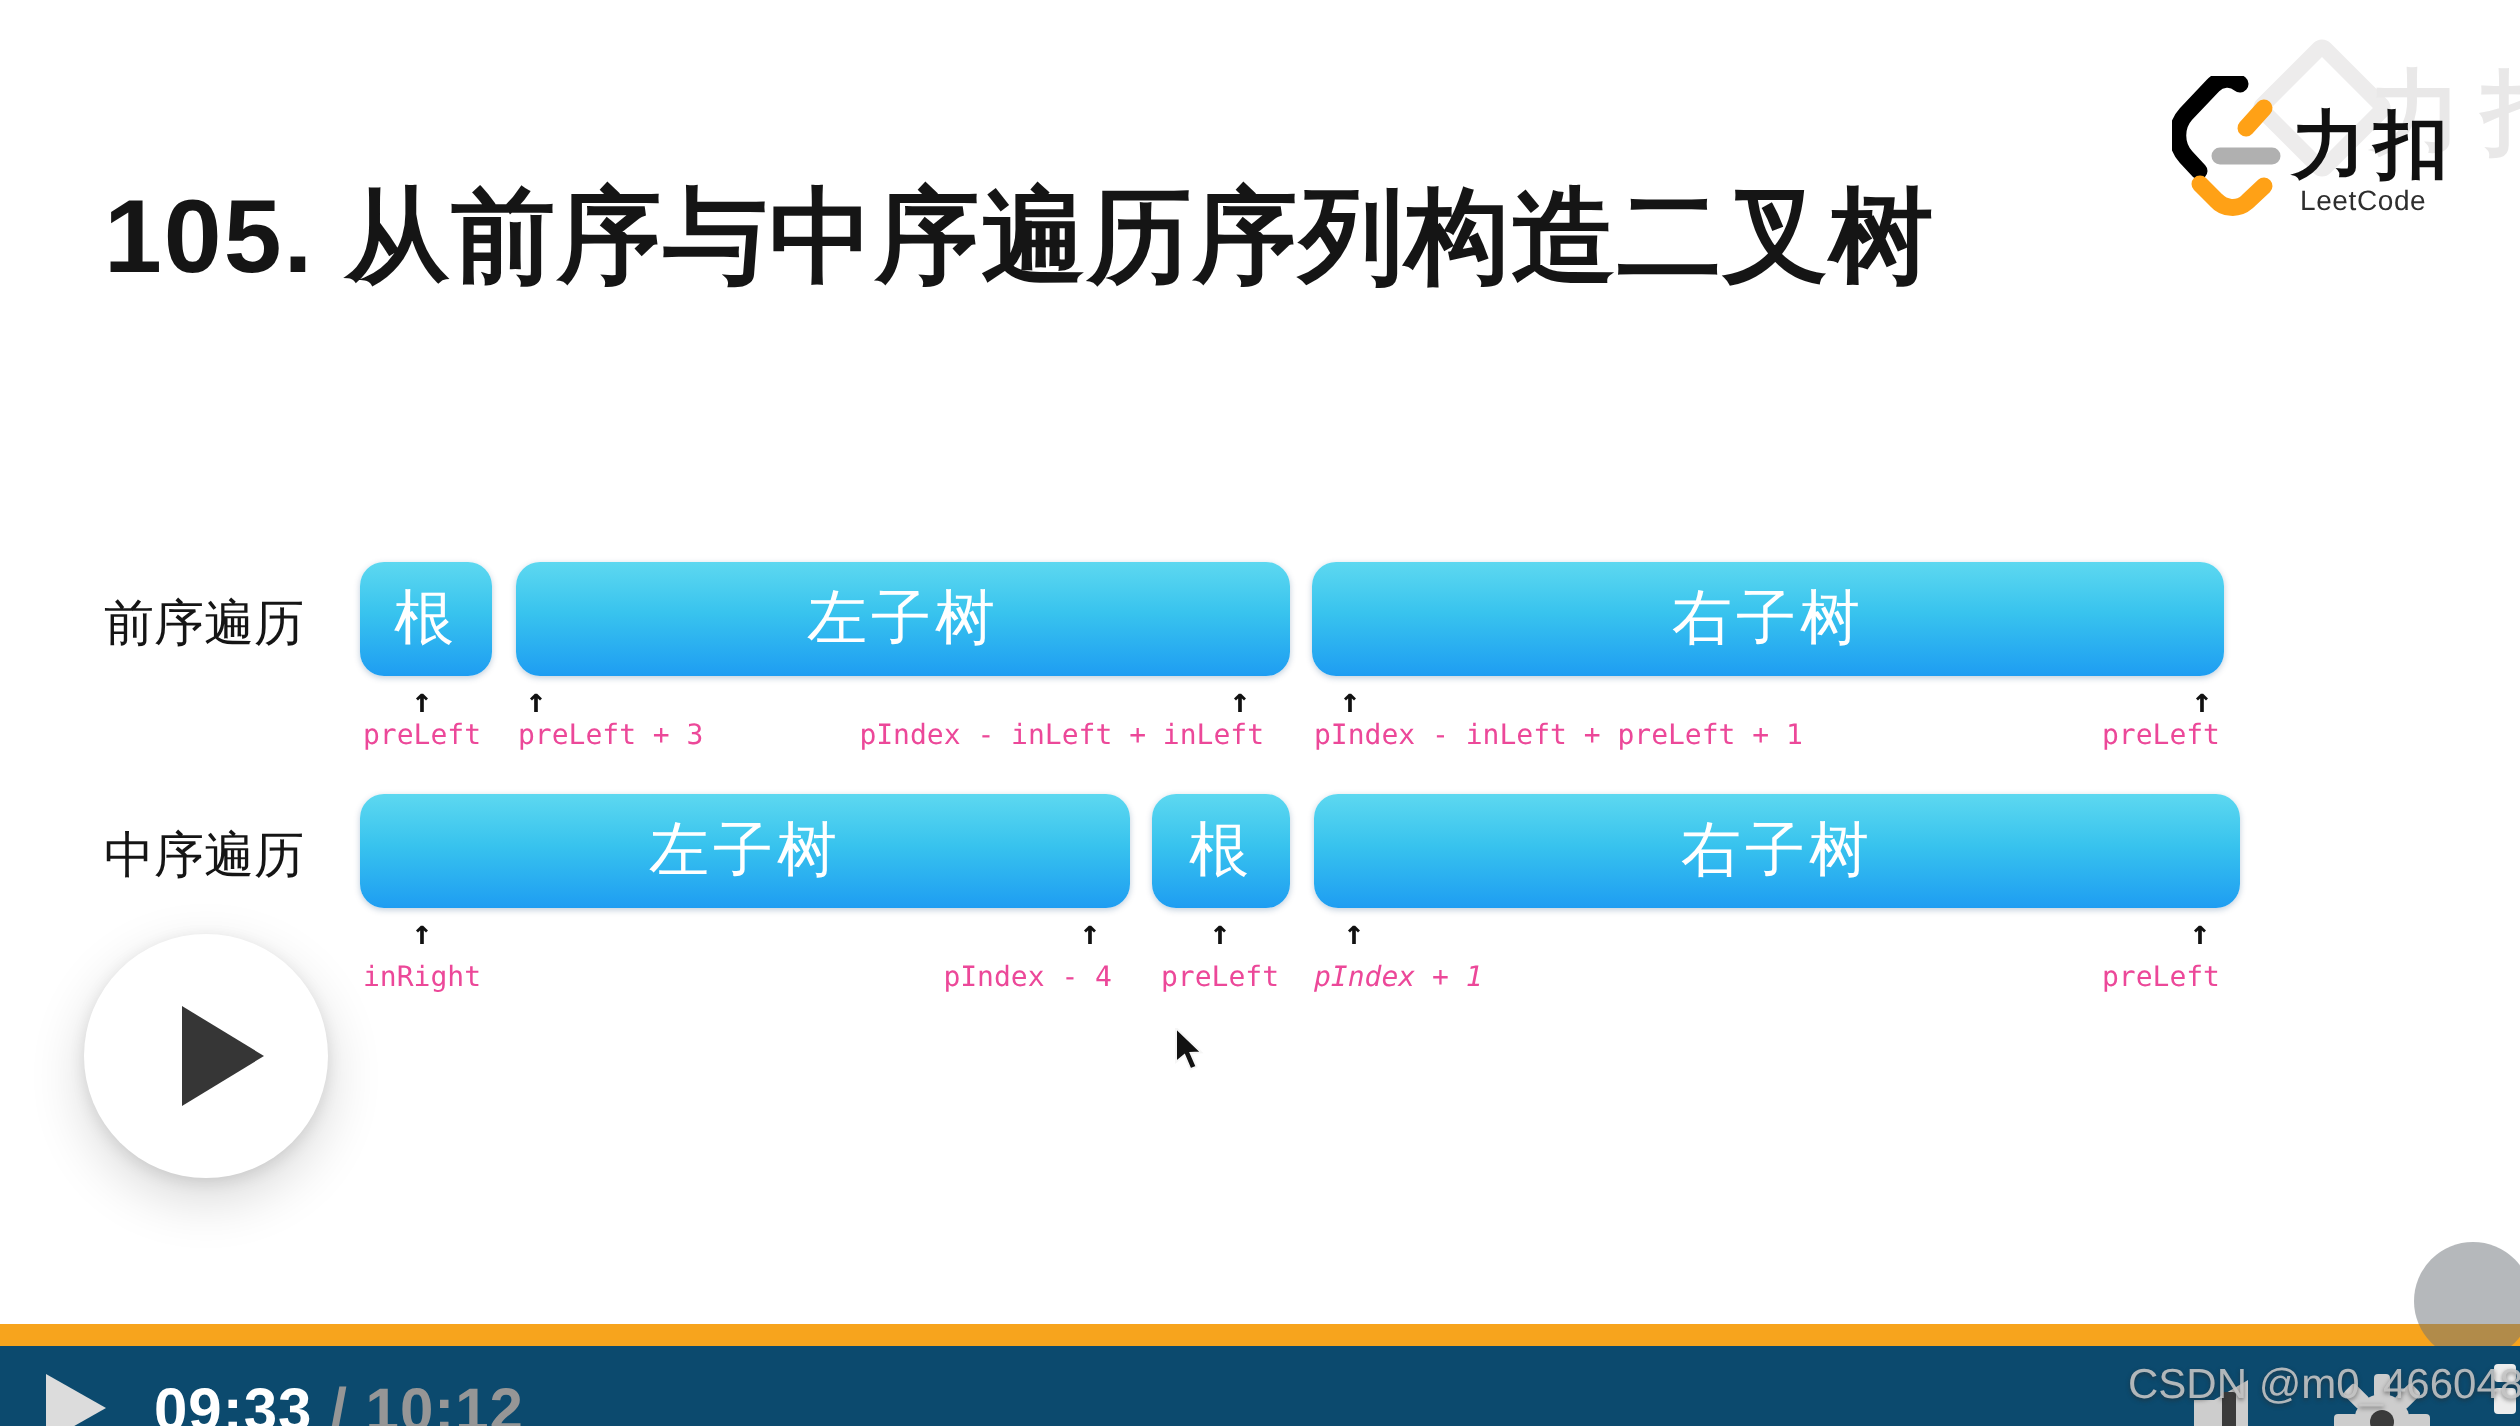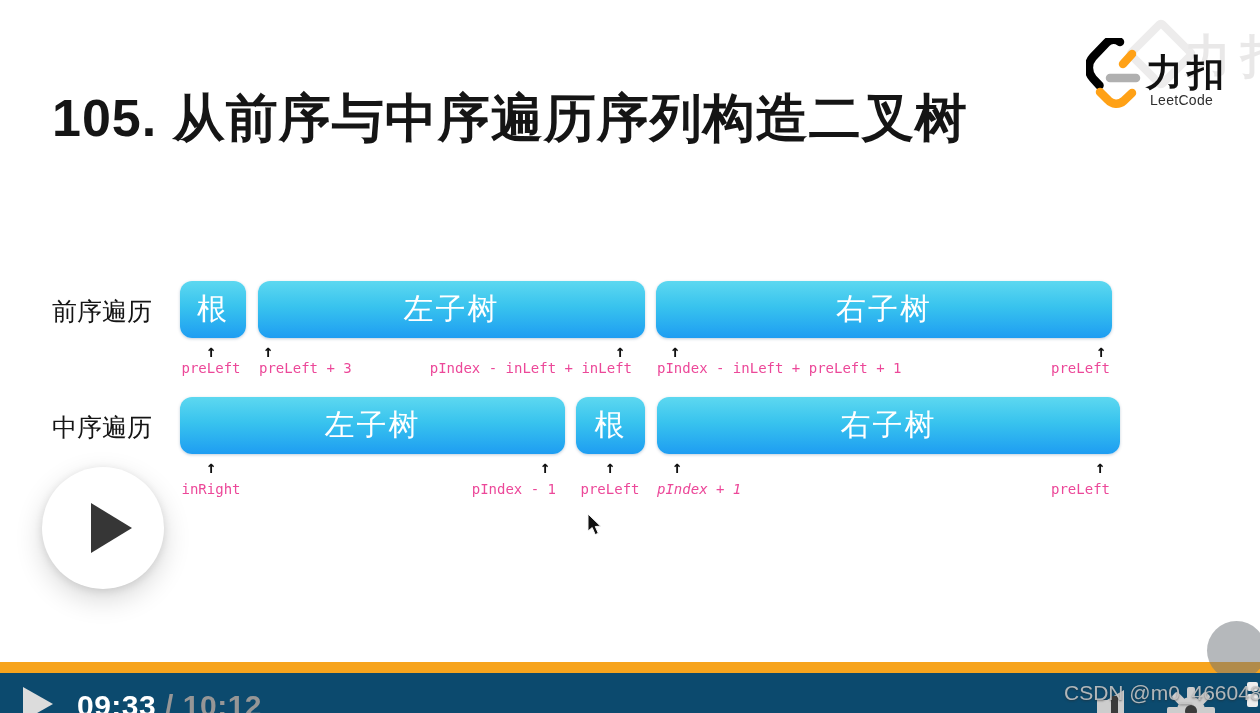"pIndex - 1" span.ptr-text { text: 1 -> 4 }
